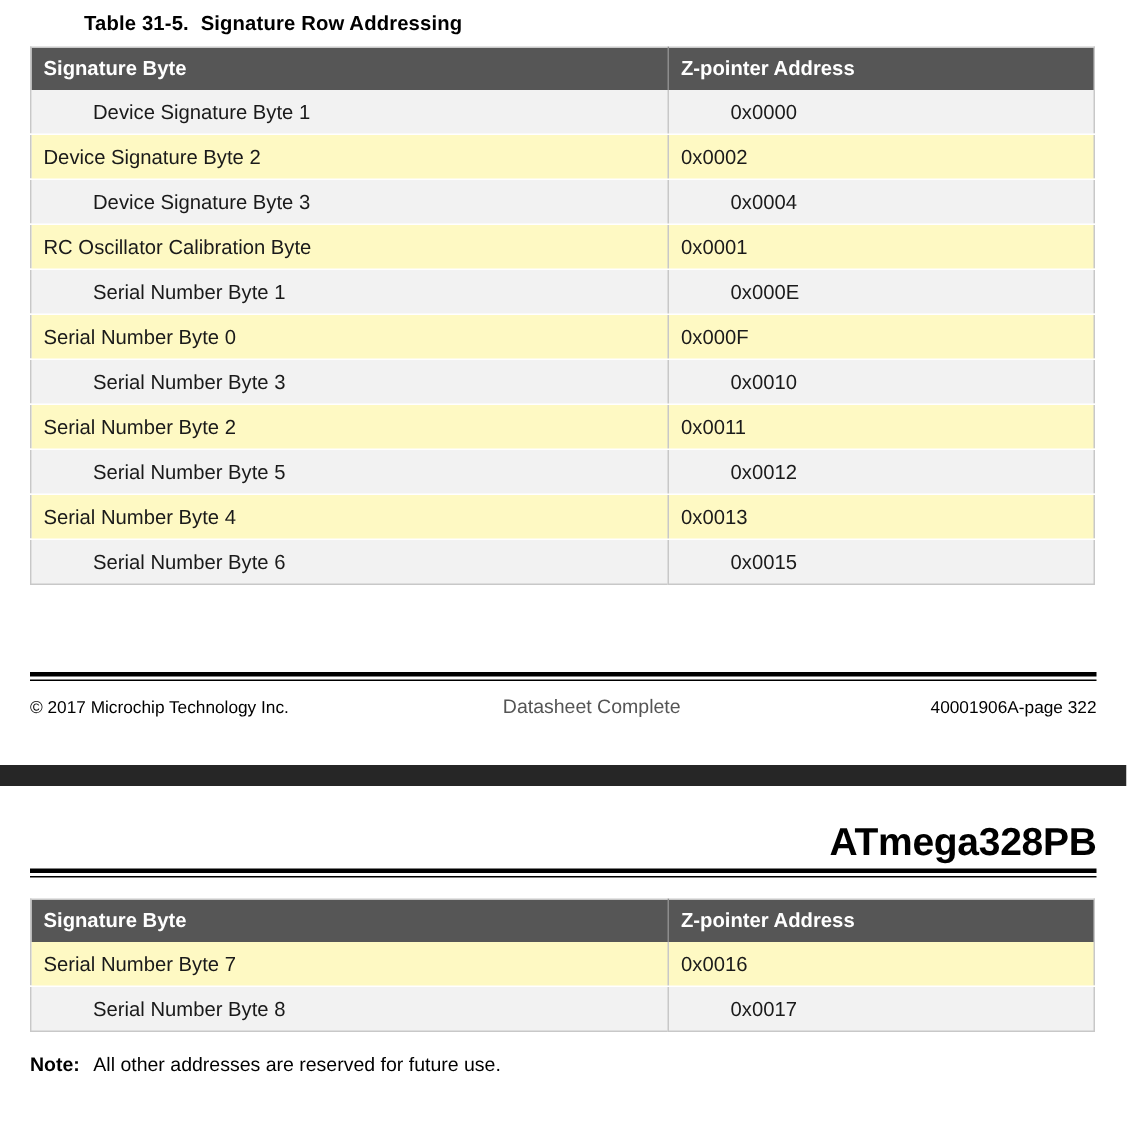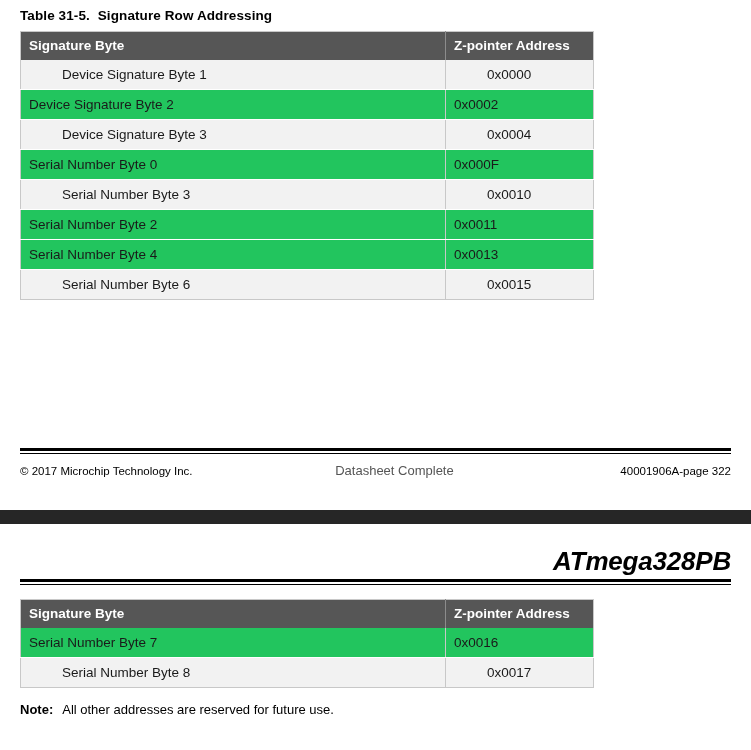"Table 31-5. Signature Row Addressing" .table-caption { margin-left: none -> 36px }
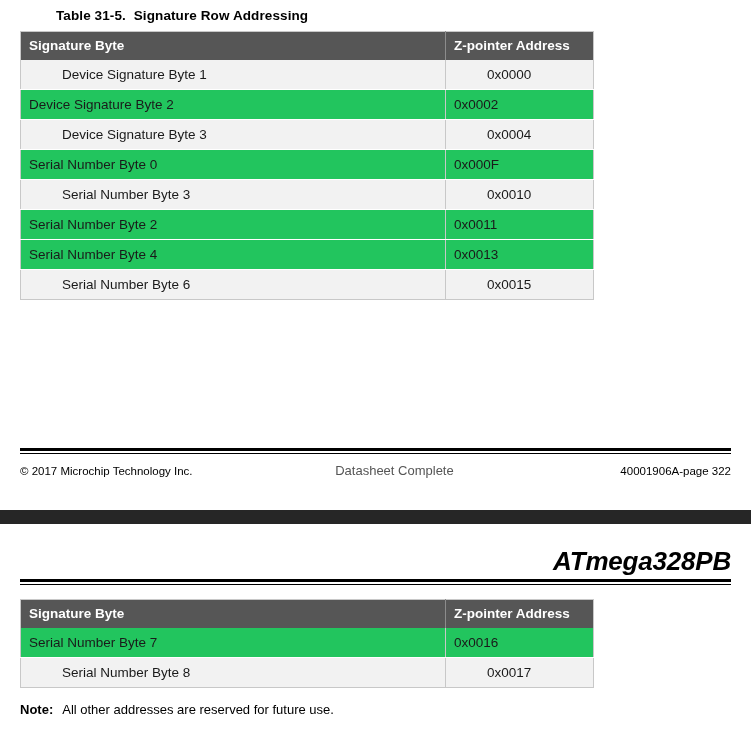"Signature Byte" table.dataTable { width: 574px -> 710px }
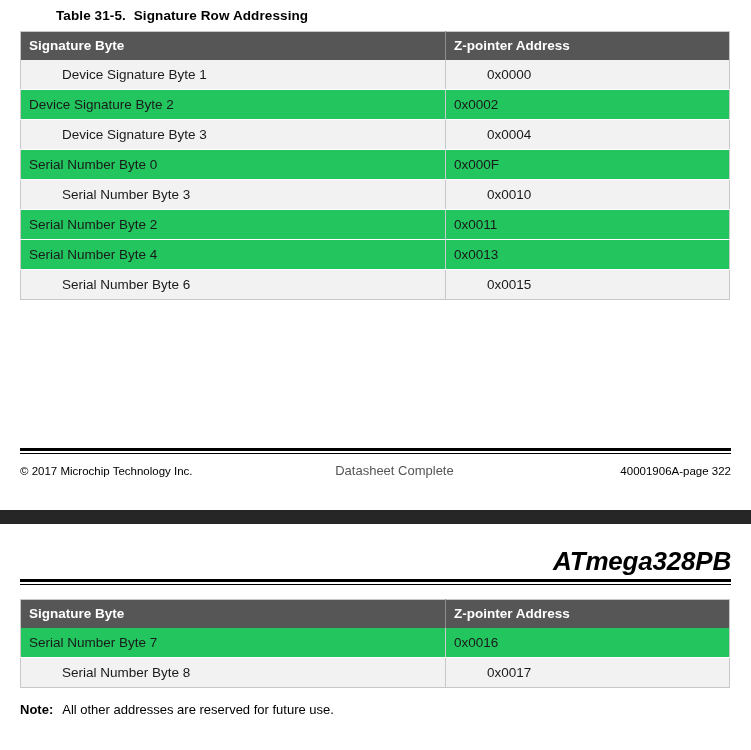"Device Signature Byte 2" table.dataTable tr.row-even td { background: #22c55e -> #fef9c3 }
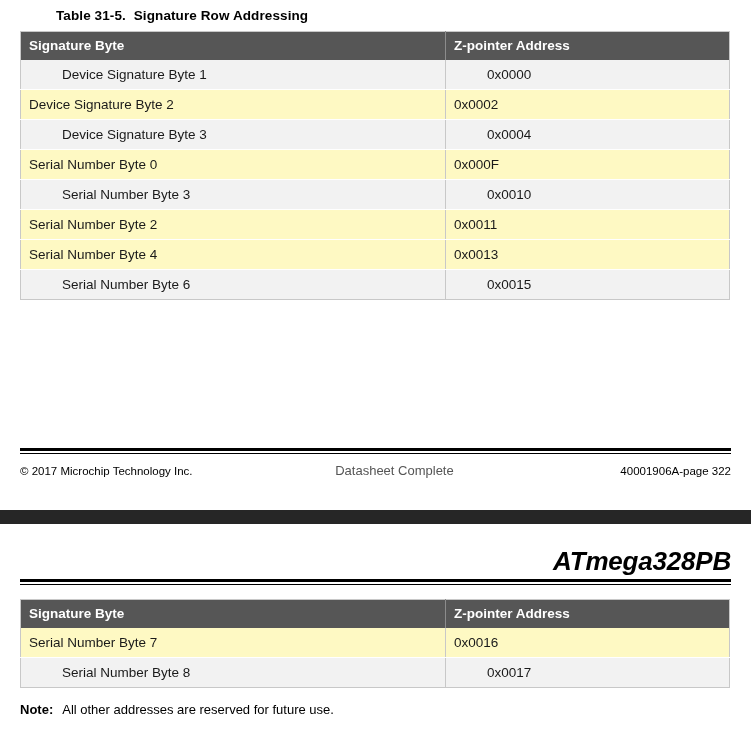"RC Oscillator Calibration Byte" tr.row-even { html: none -> <tr> <td>RC Oscillator Calibration Byte</td> <td>0x0001</td> </tr> }
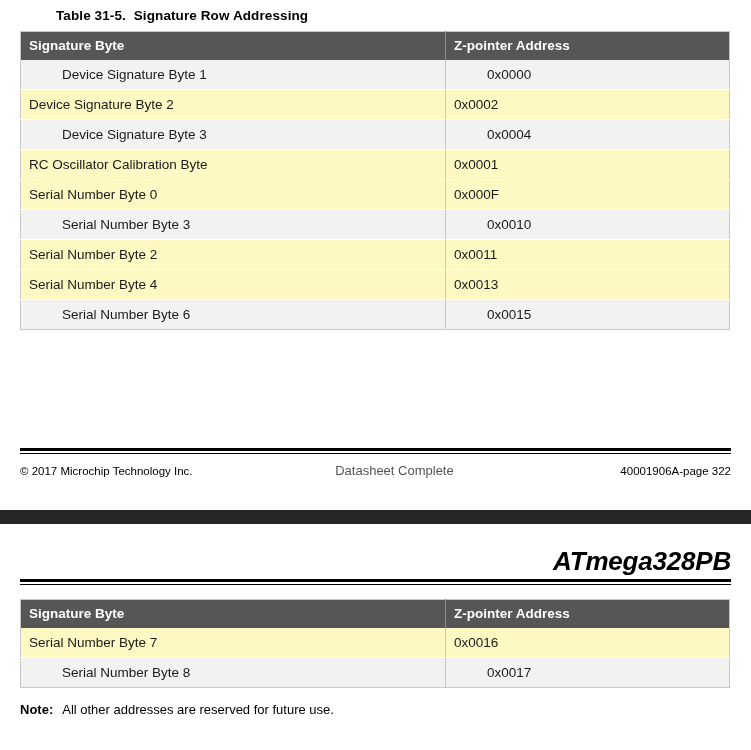"Serial Number Byte 1" tr.row-odd { html: none -> <tr> <td>Serial Number Byte 1</td> <td>0x000E</td> </tr> }
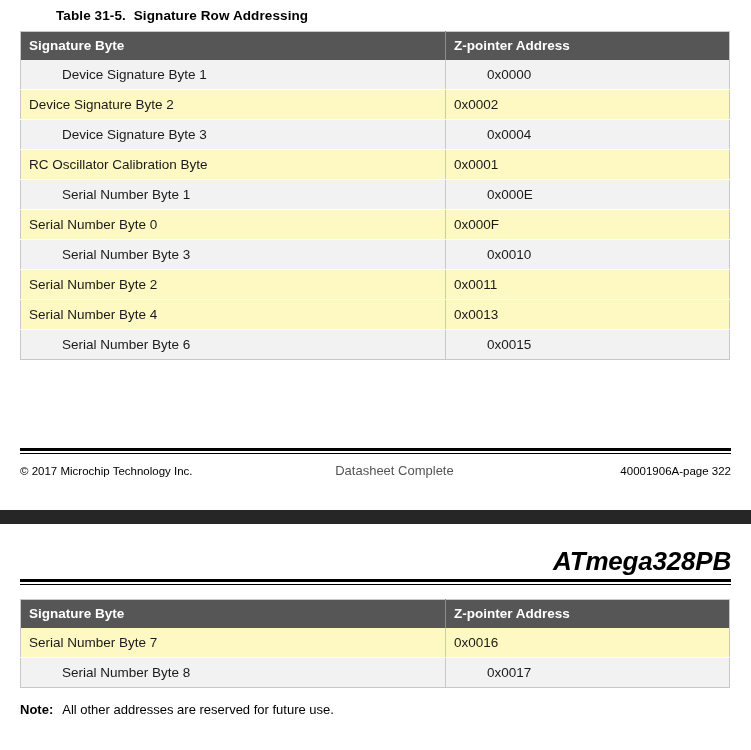"Serial Number Byte 5" tr.row-odd { html: none -> <tr> <td>Serial Number Byte 5</td> <td>0x0012</td> </tr> }
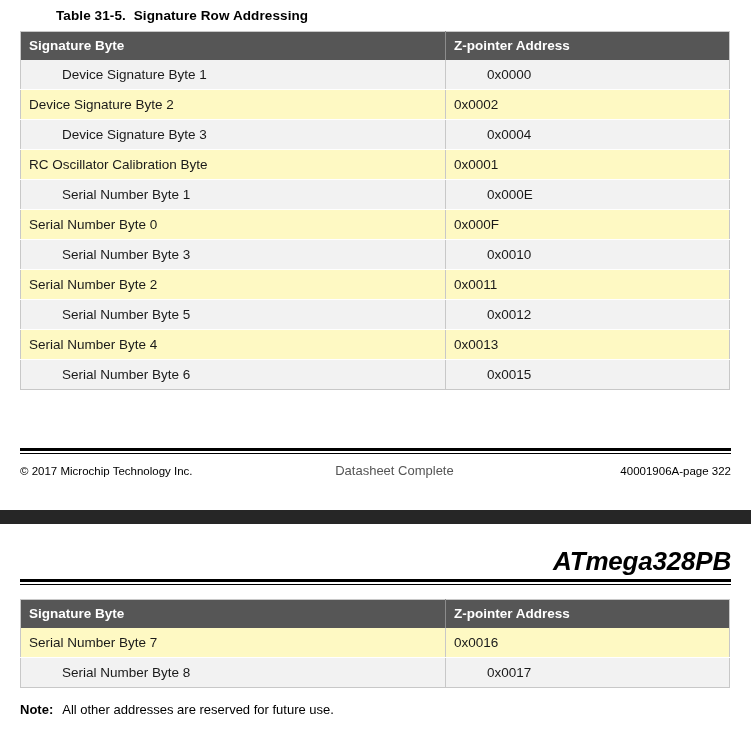"ATmega328PB" .page-head { font-style: italic -> none }
